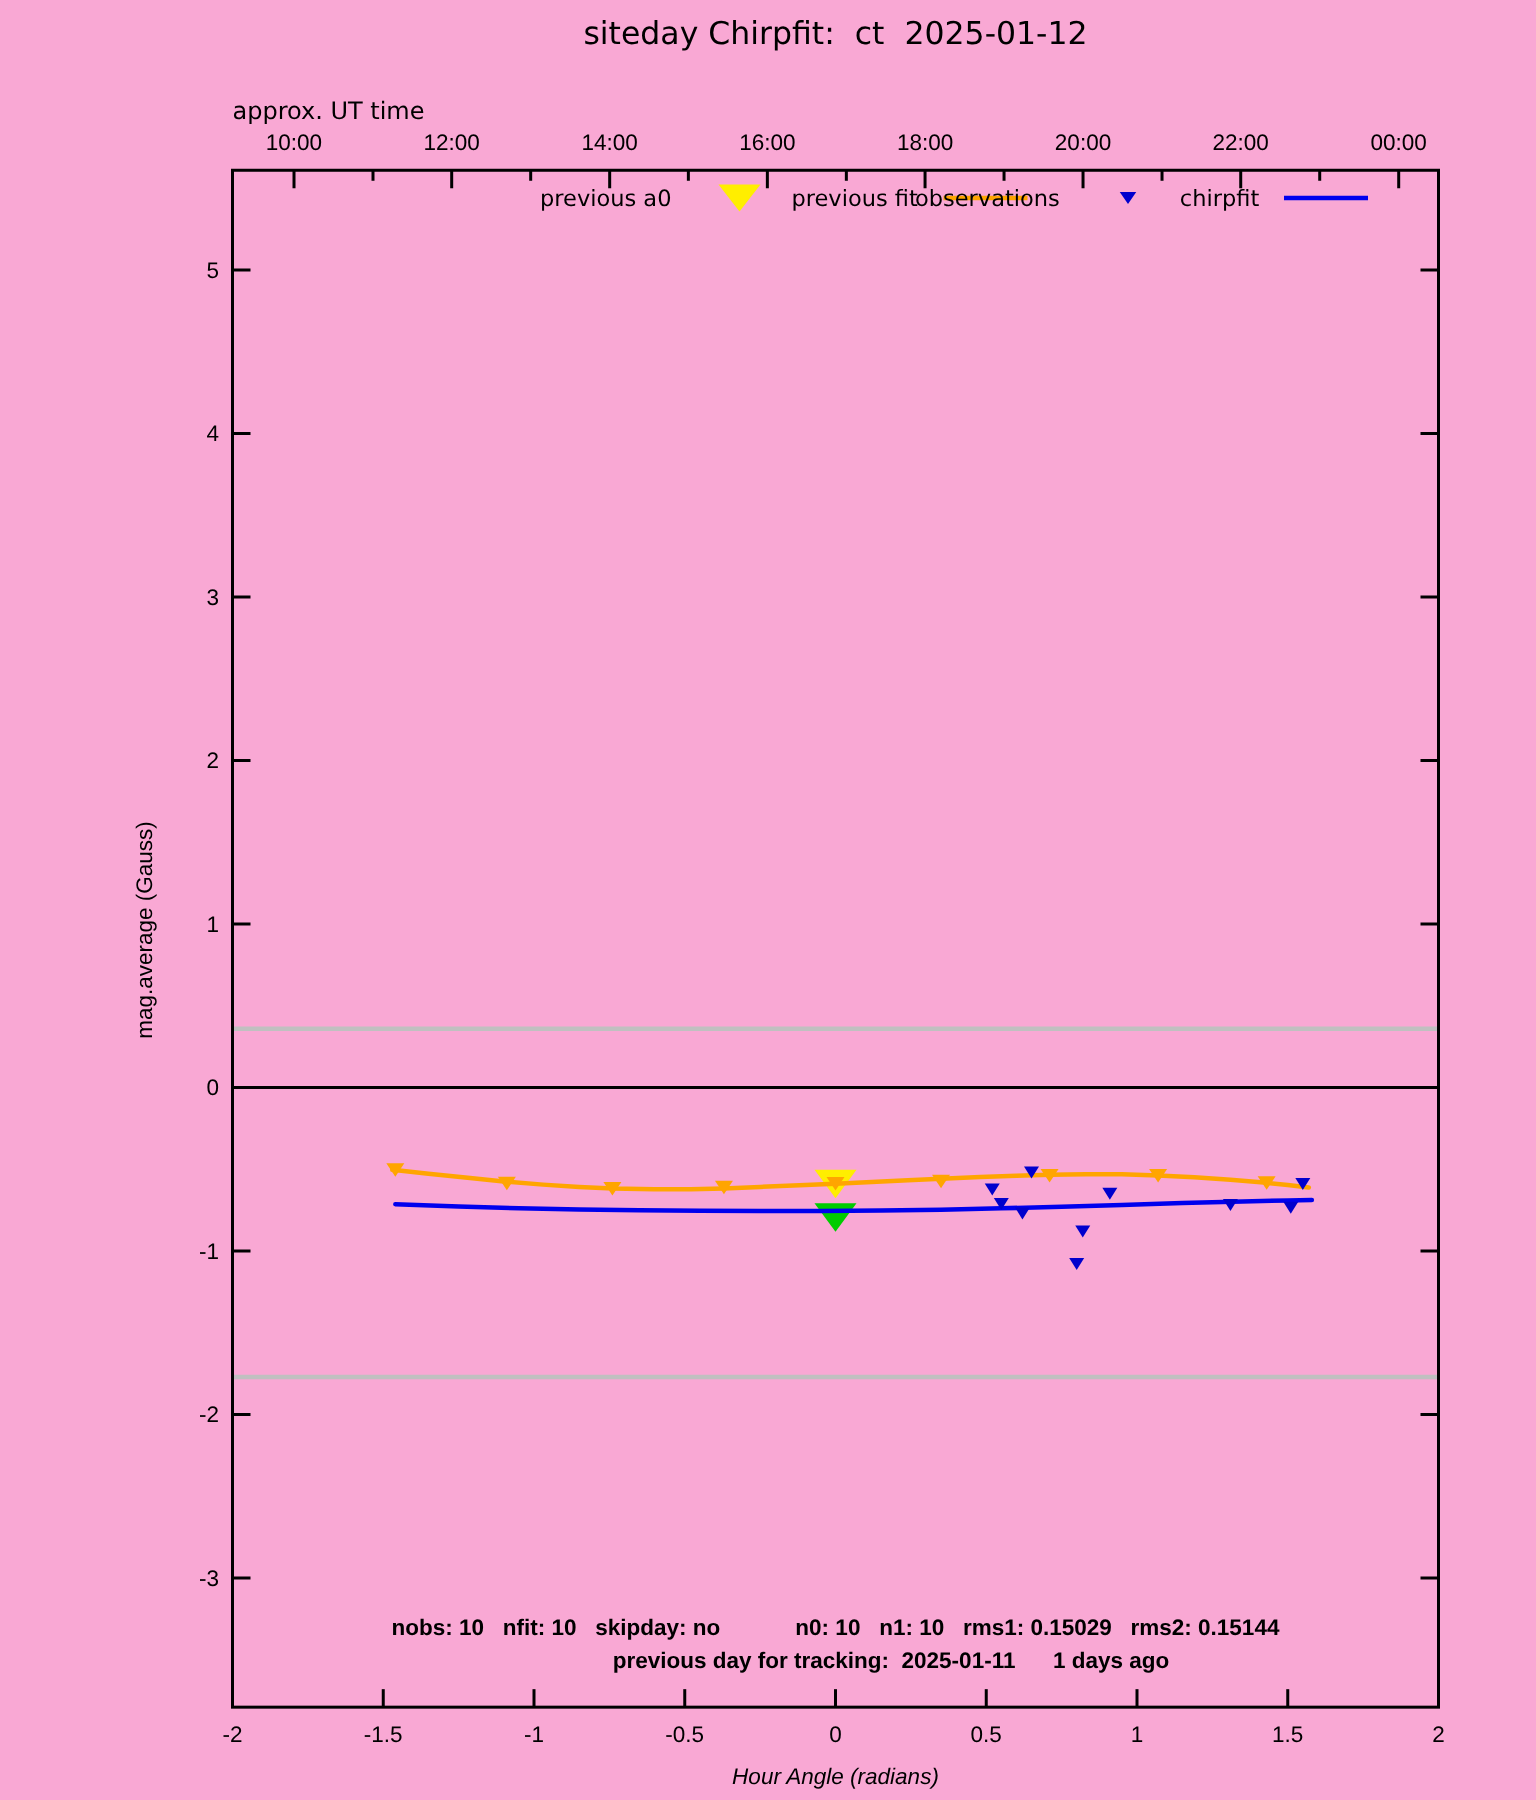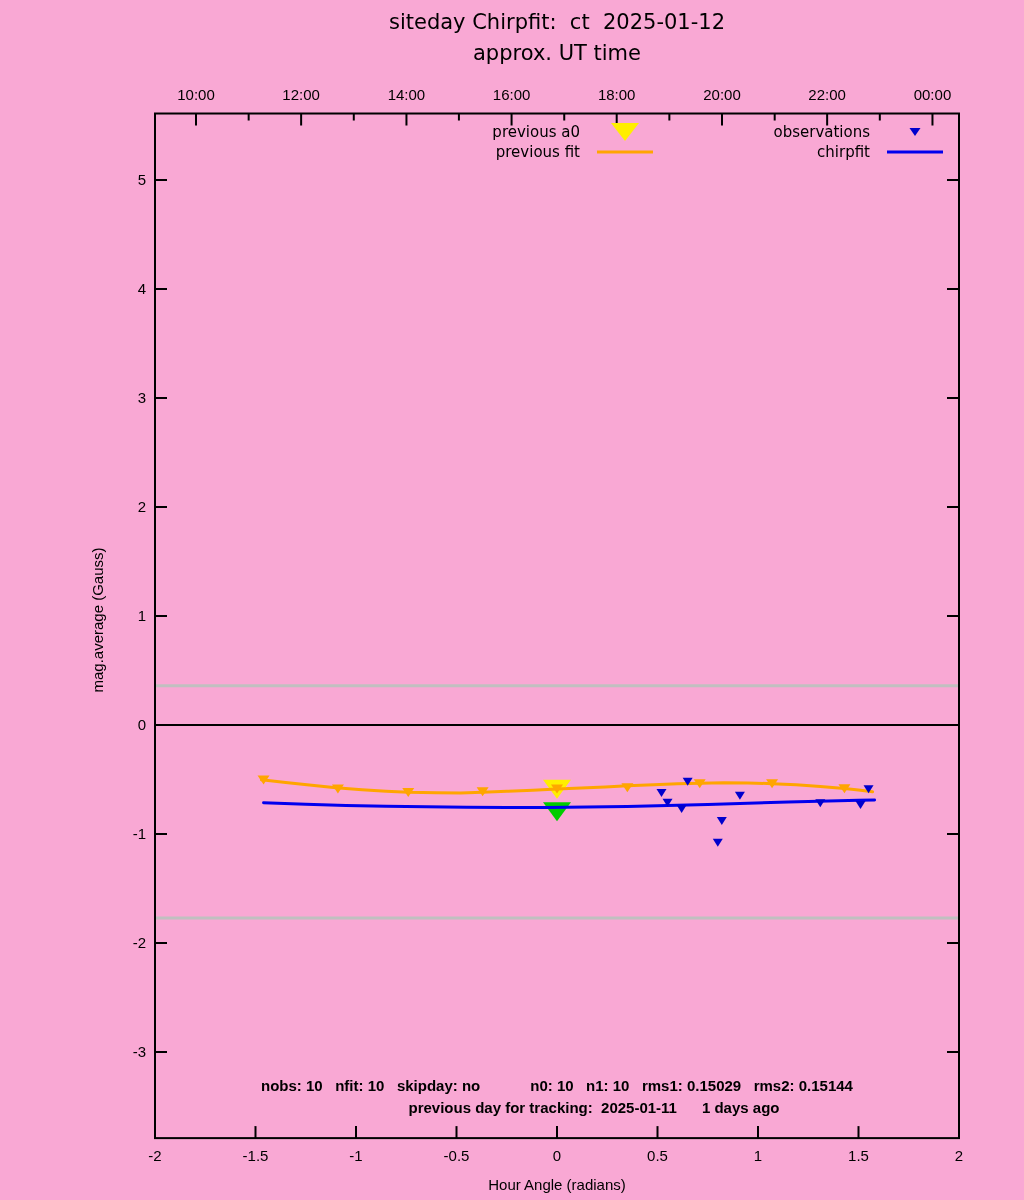"approx. UT time" .x2-label { font-size: 21px -> 16px; text-align: center -> left; top: 41px -> 64px }
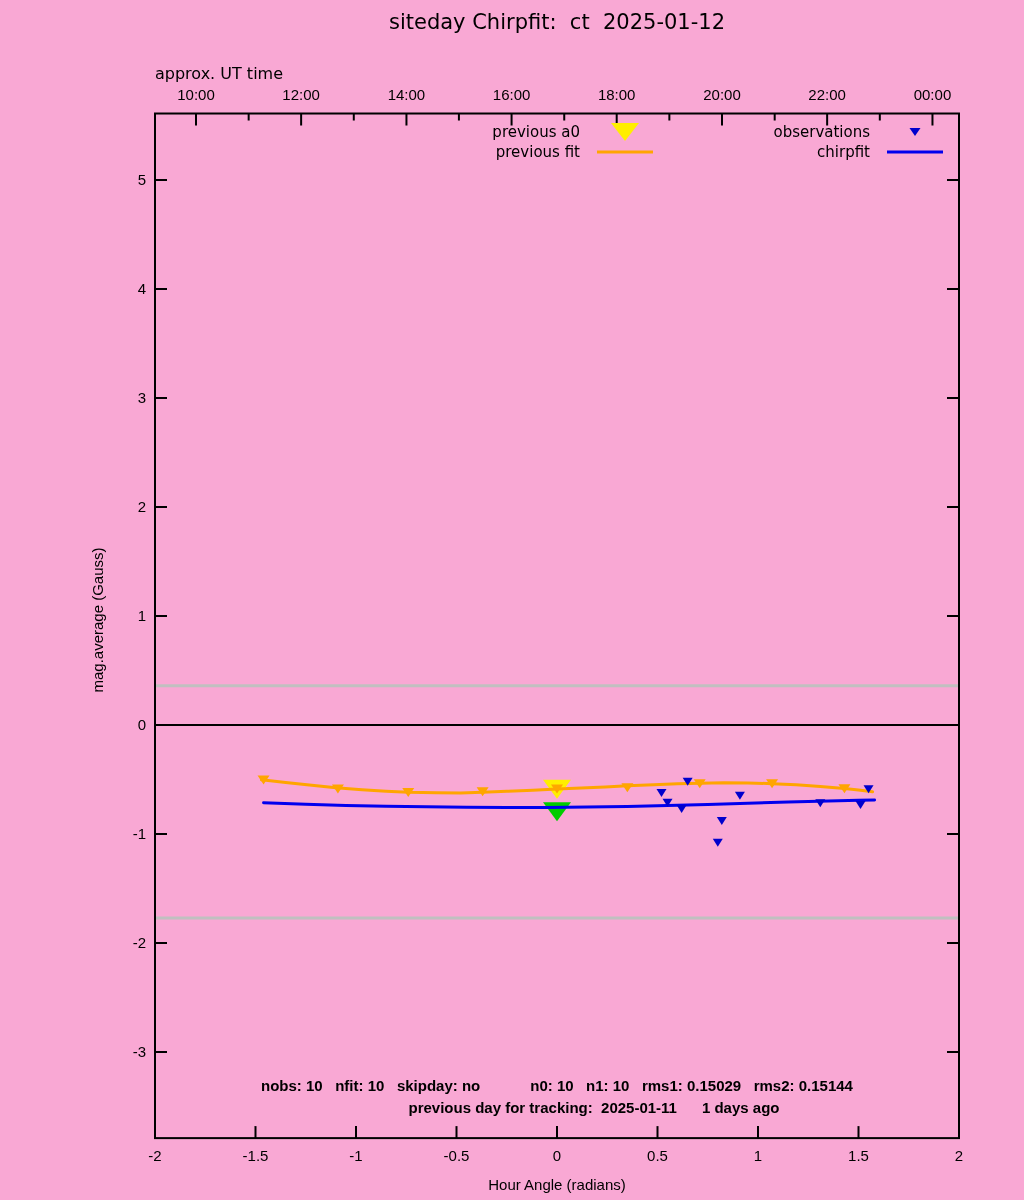"previous a0" .legend { flex-direction: column -> row }
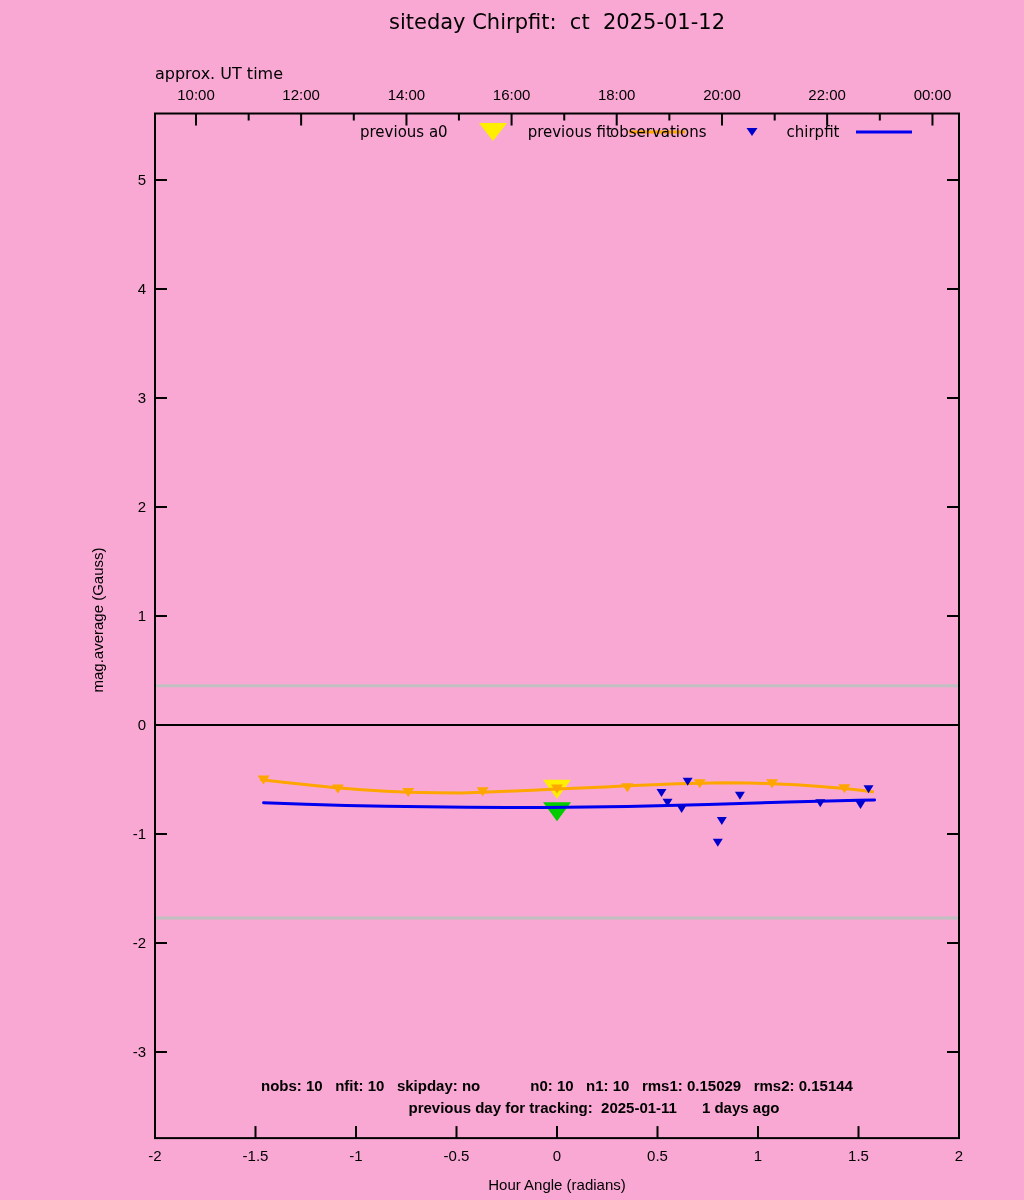"Hour Angle (radians)" .x-label { font-style: none -> italic }
